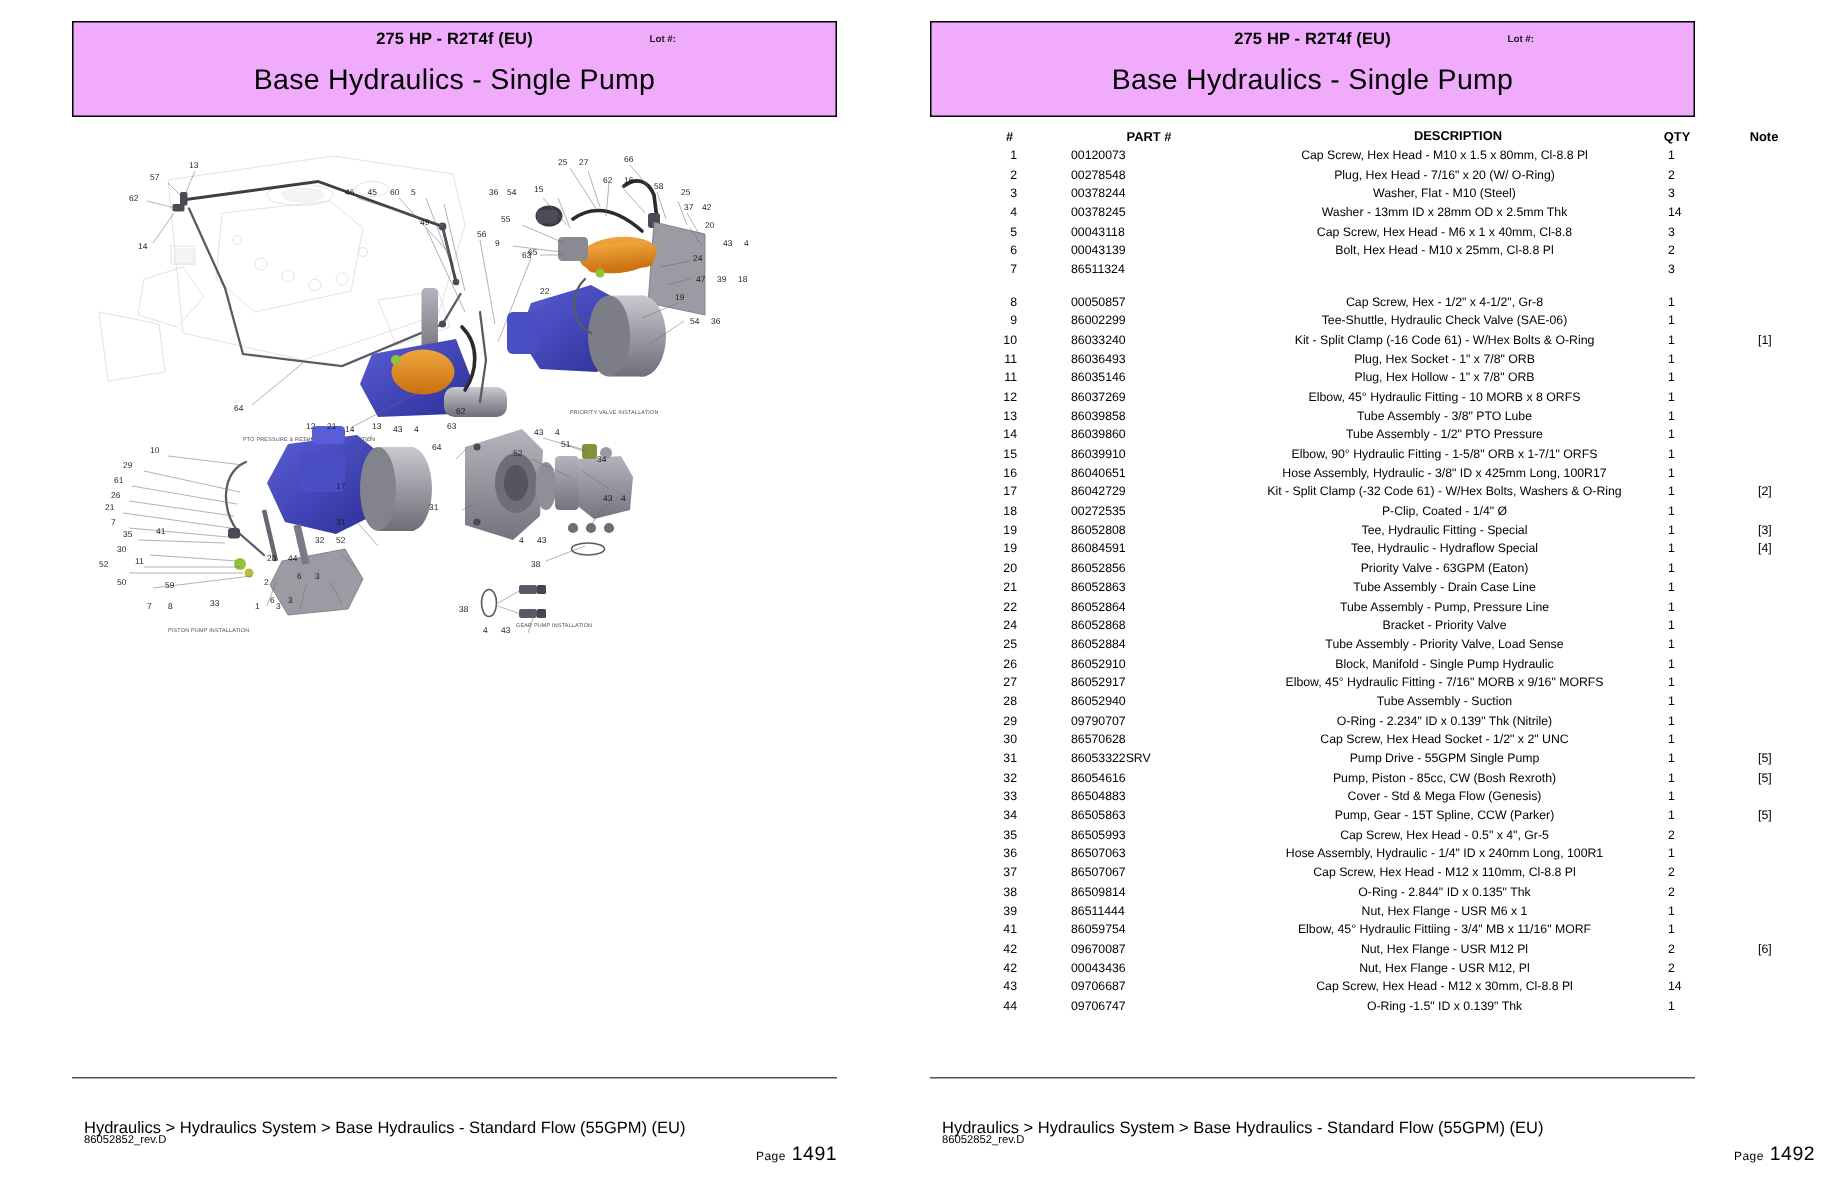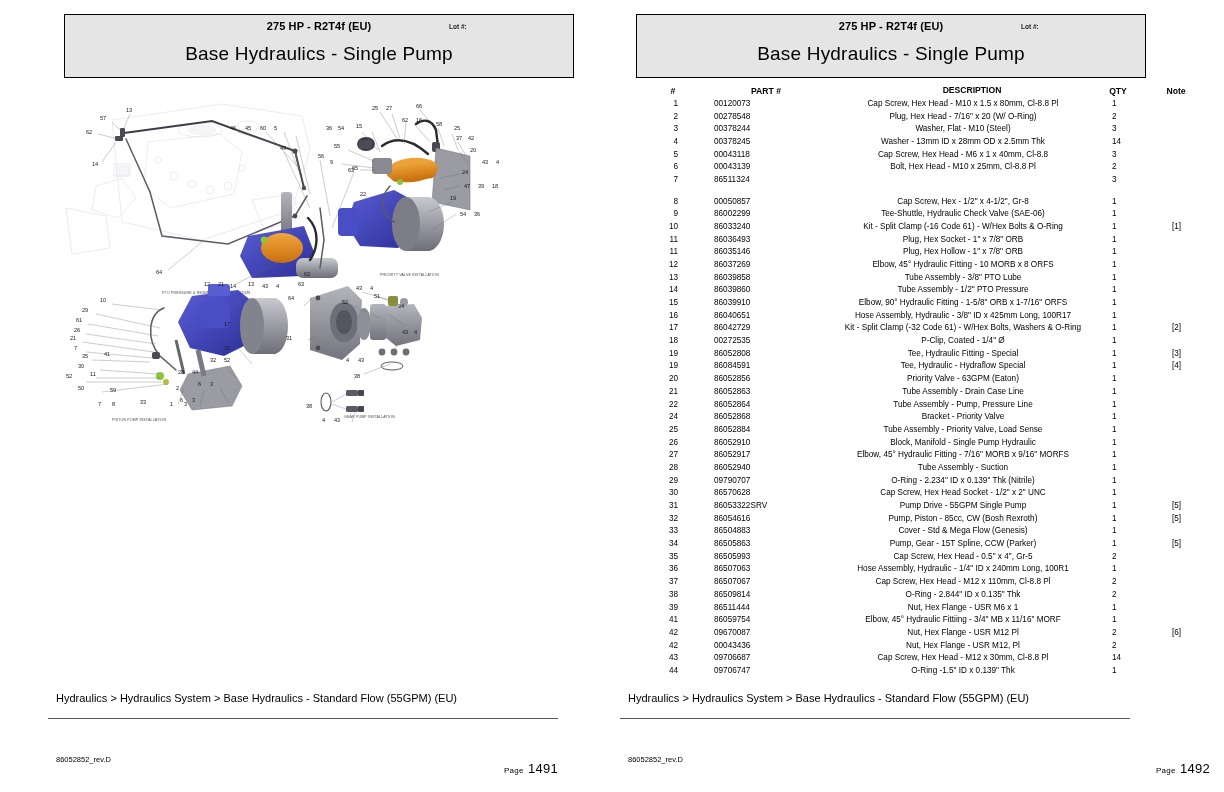"275 HP - R2T4f (EU)" .title-box { background: #e5e5e5 -> #f0abfc; margin-left: 16px -> none }
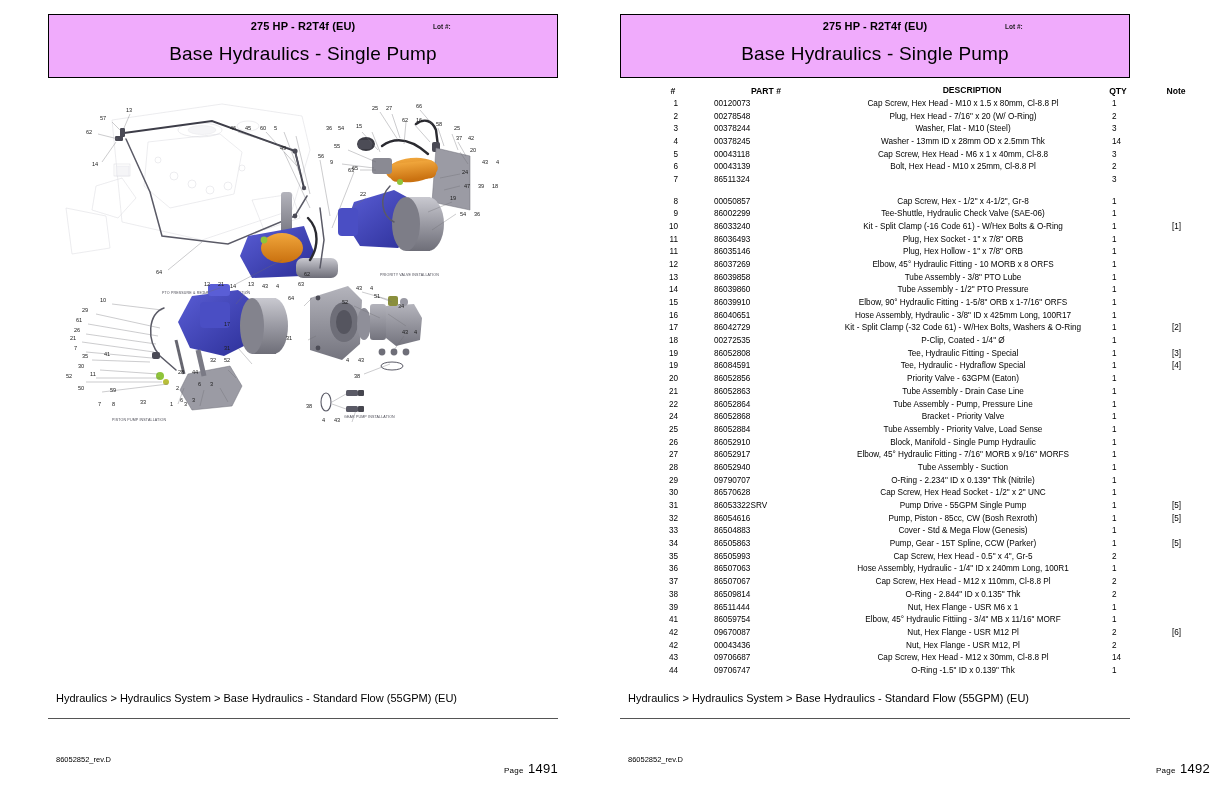"Elbow, 90° Hydraulic Fitting -" span.c-desc { text: 1-7/16 -> 1-7/1 }
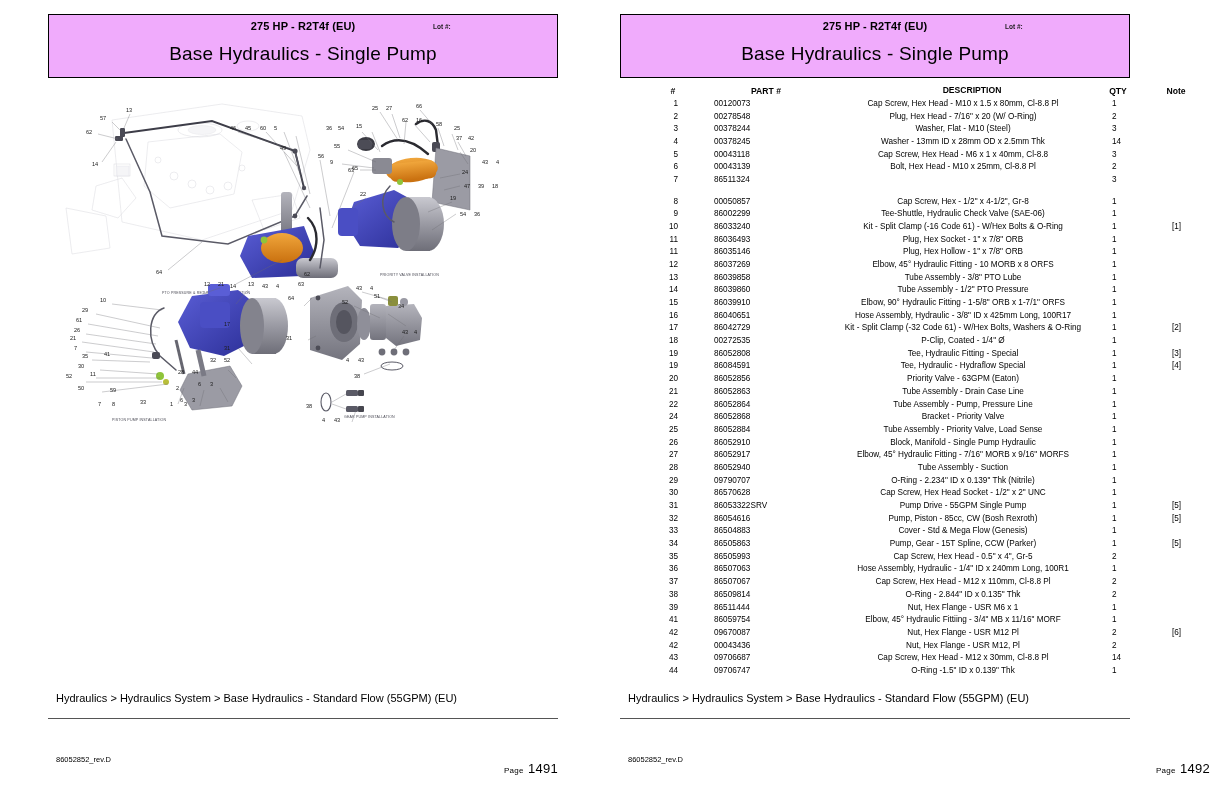"Hydraulics > Hydraulics System >" .breadcrumb { top: 692px -> 746px }
